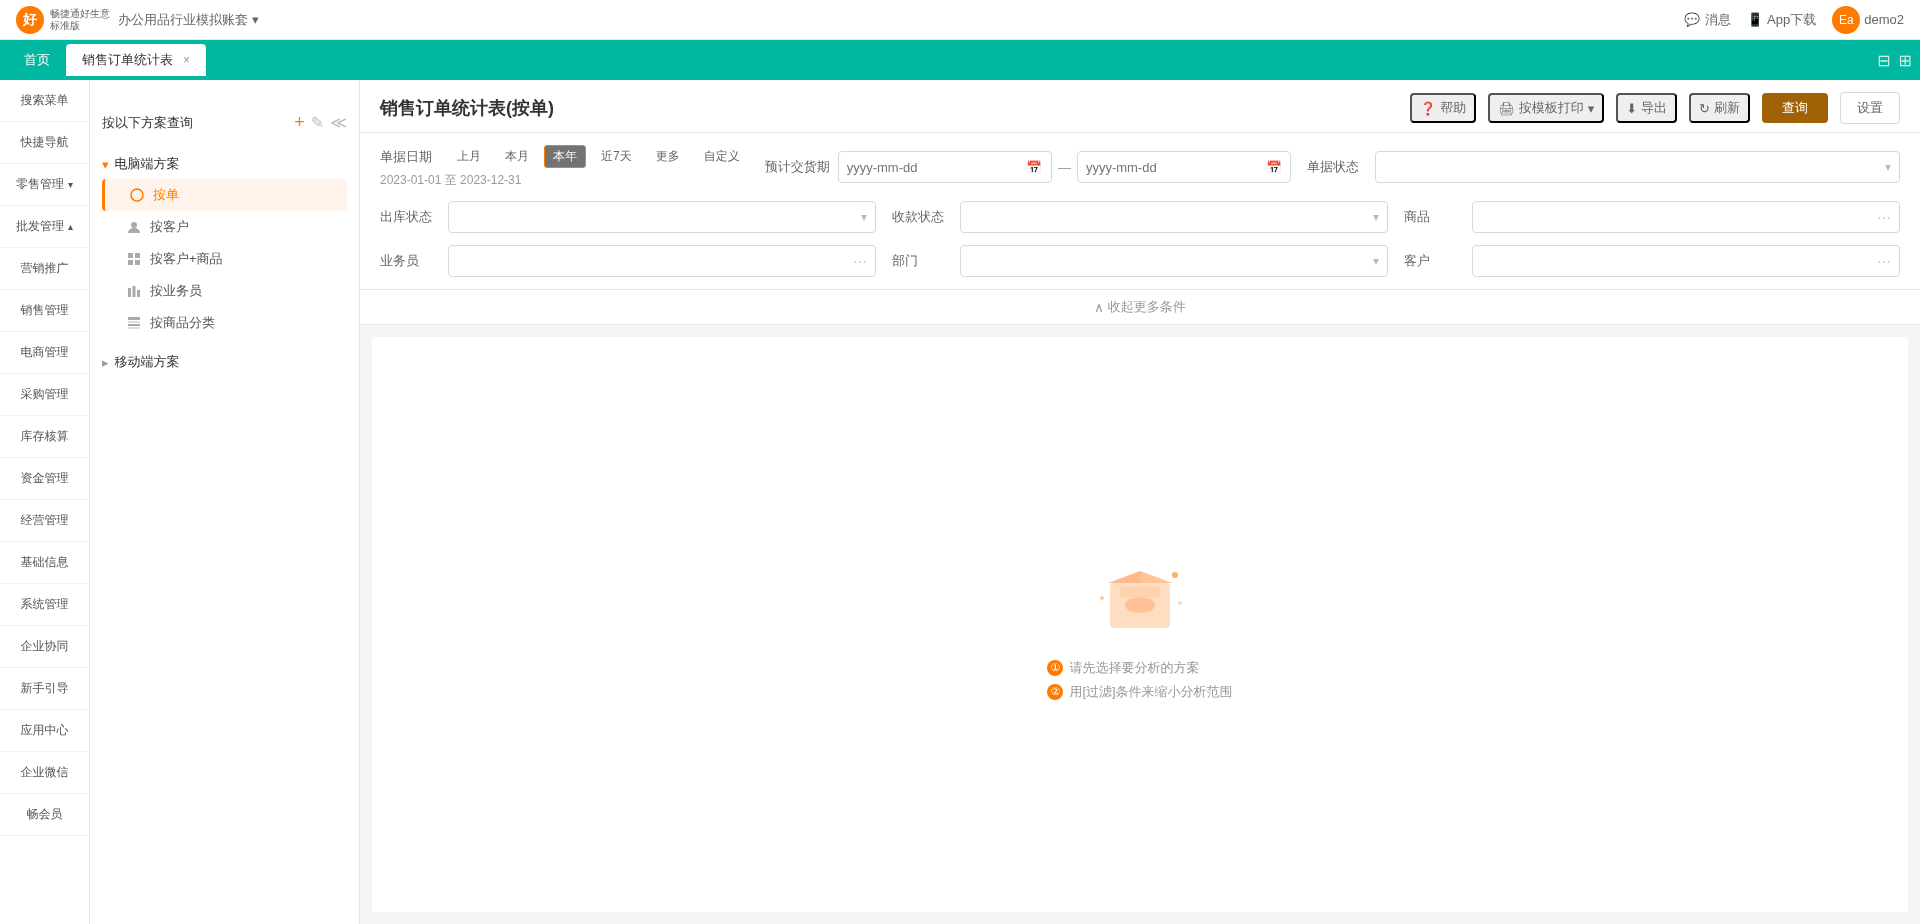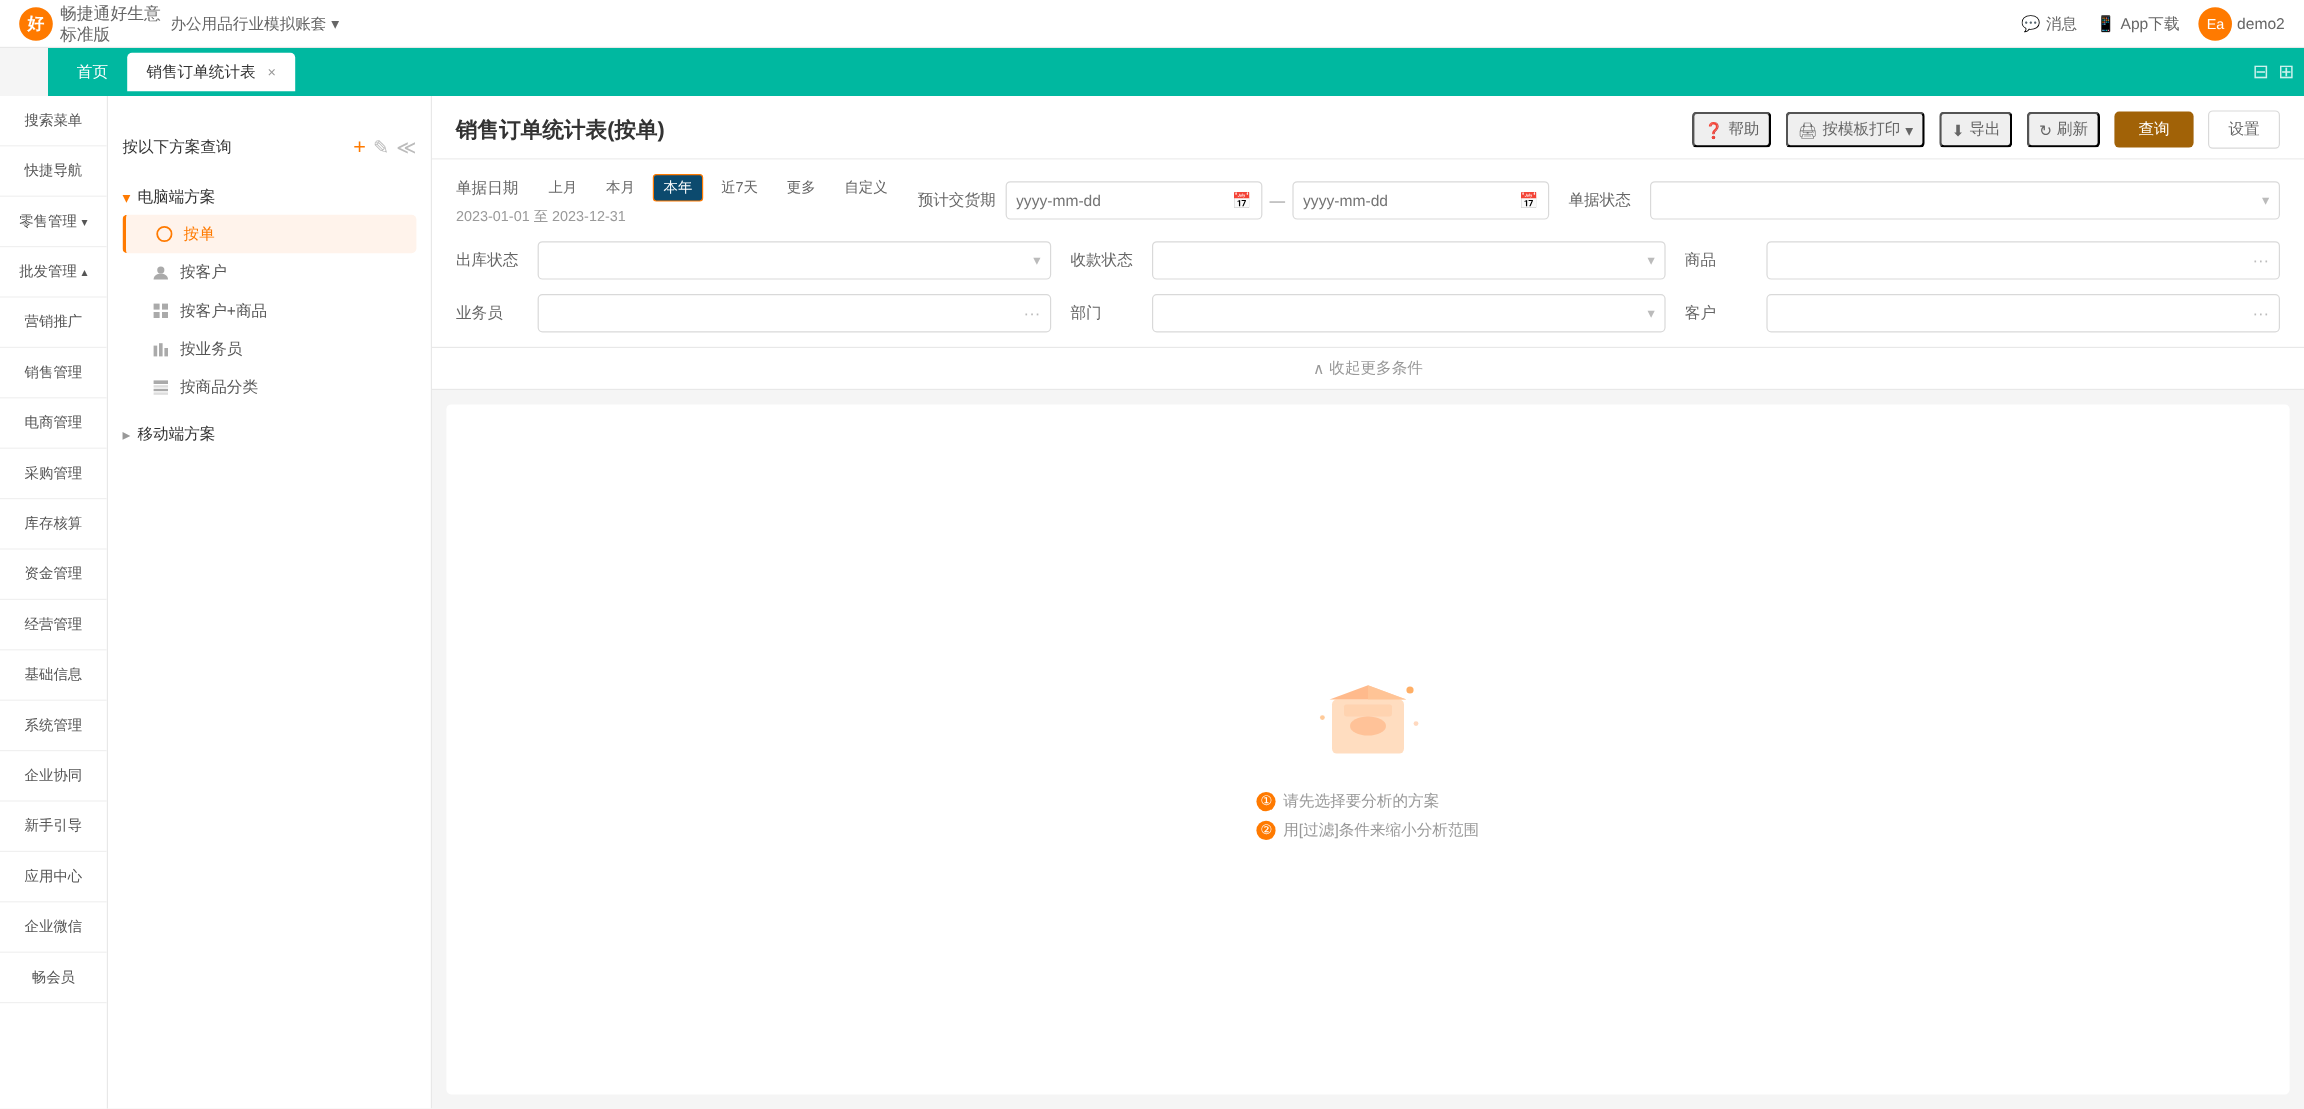"畅捷通好生意" .logo-text { font-size: 14px -> 10px }
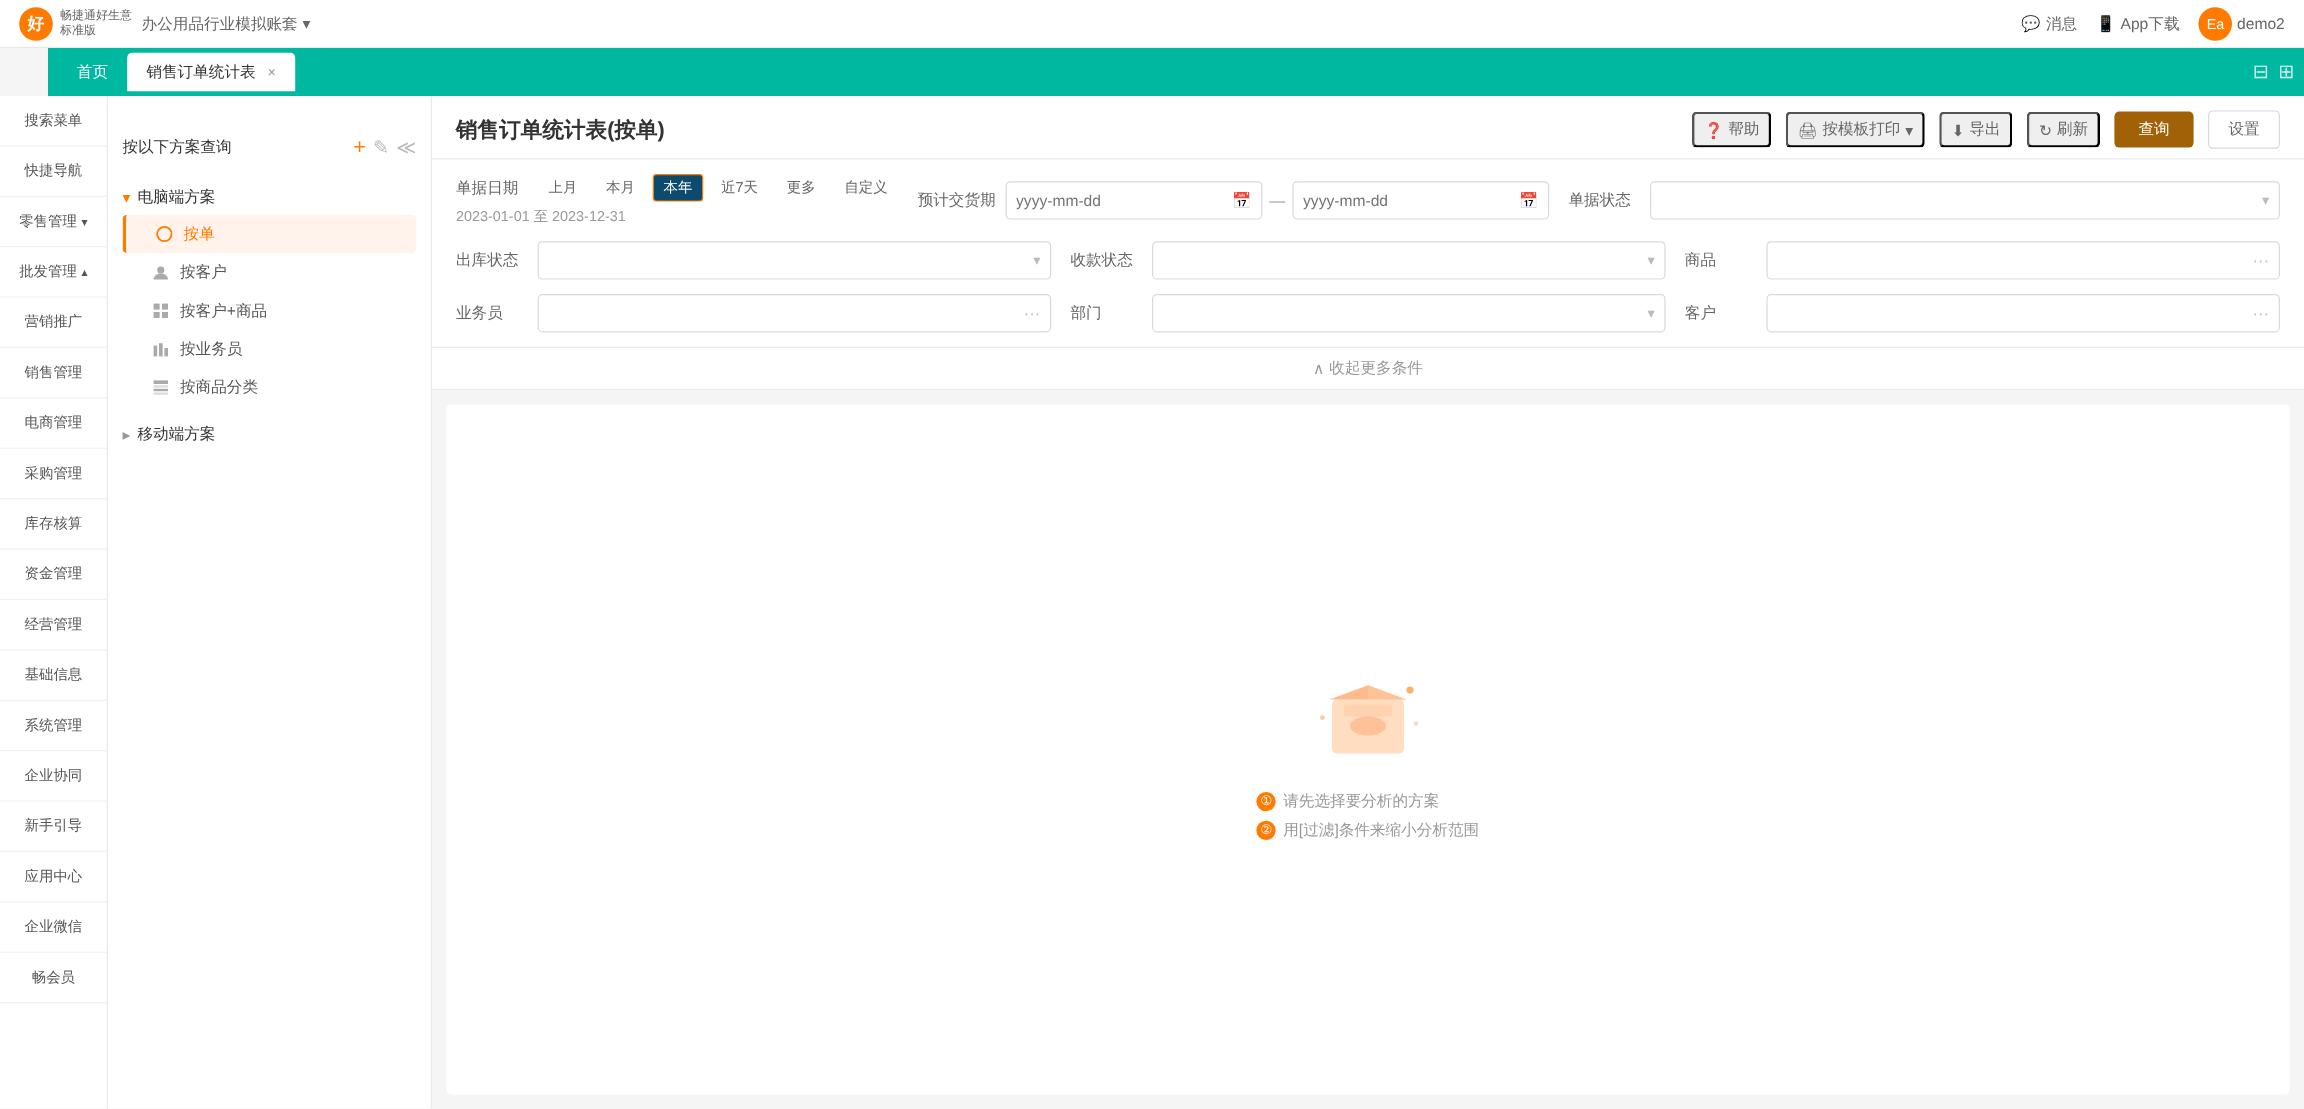"首页" .nav-tabs { margin-left: 40px -> none }
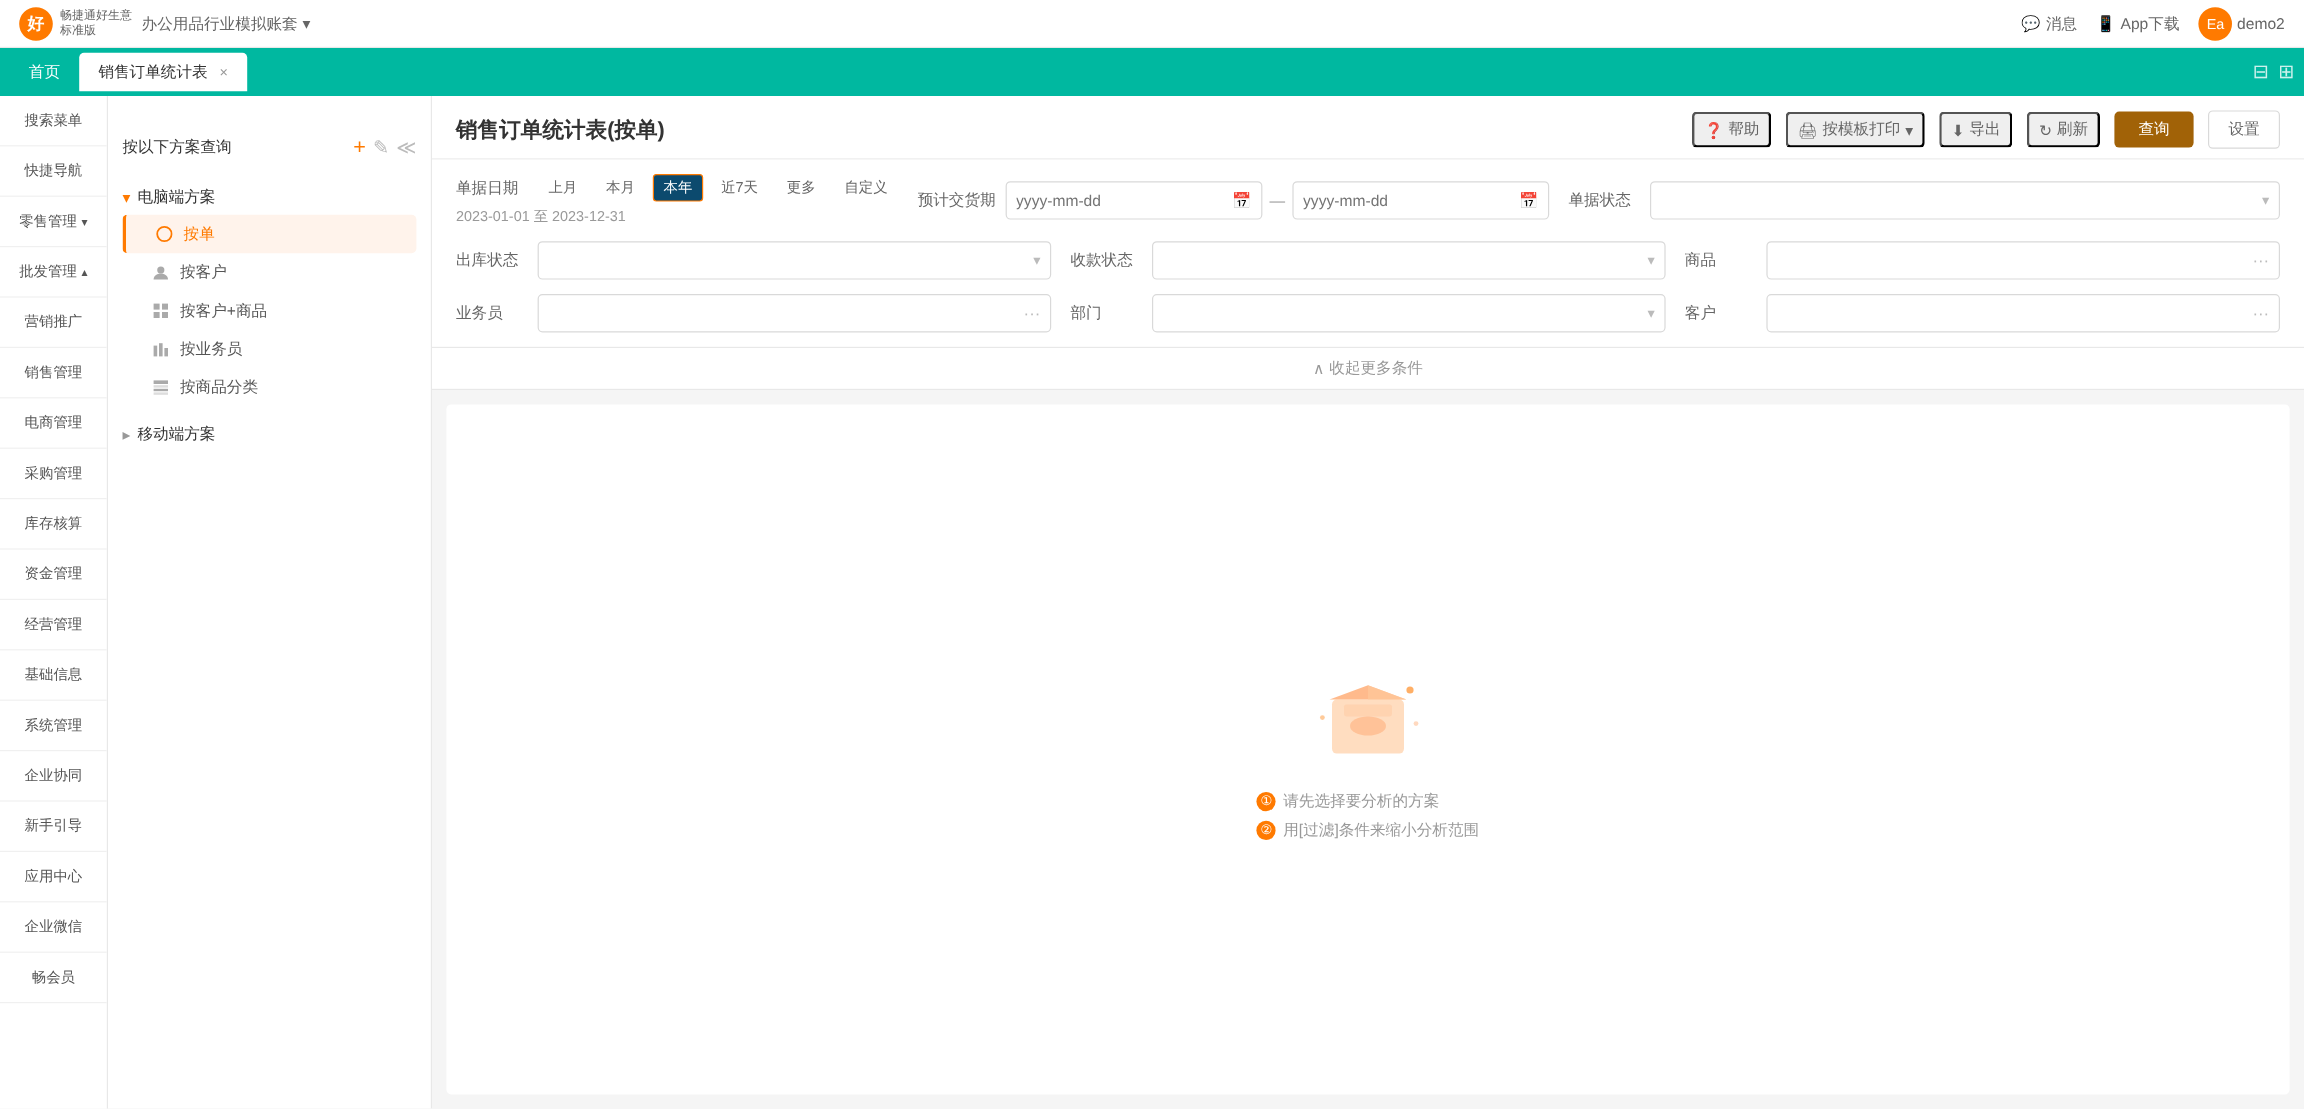"本年" .date-quick-btn.active { background: #0c4a6e -> #737373 }
